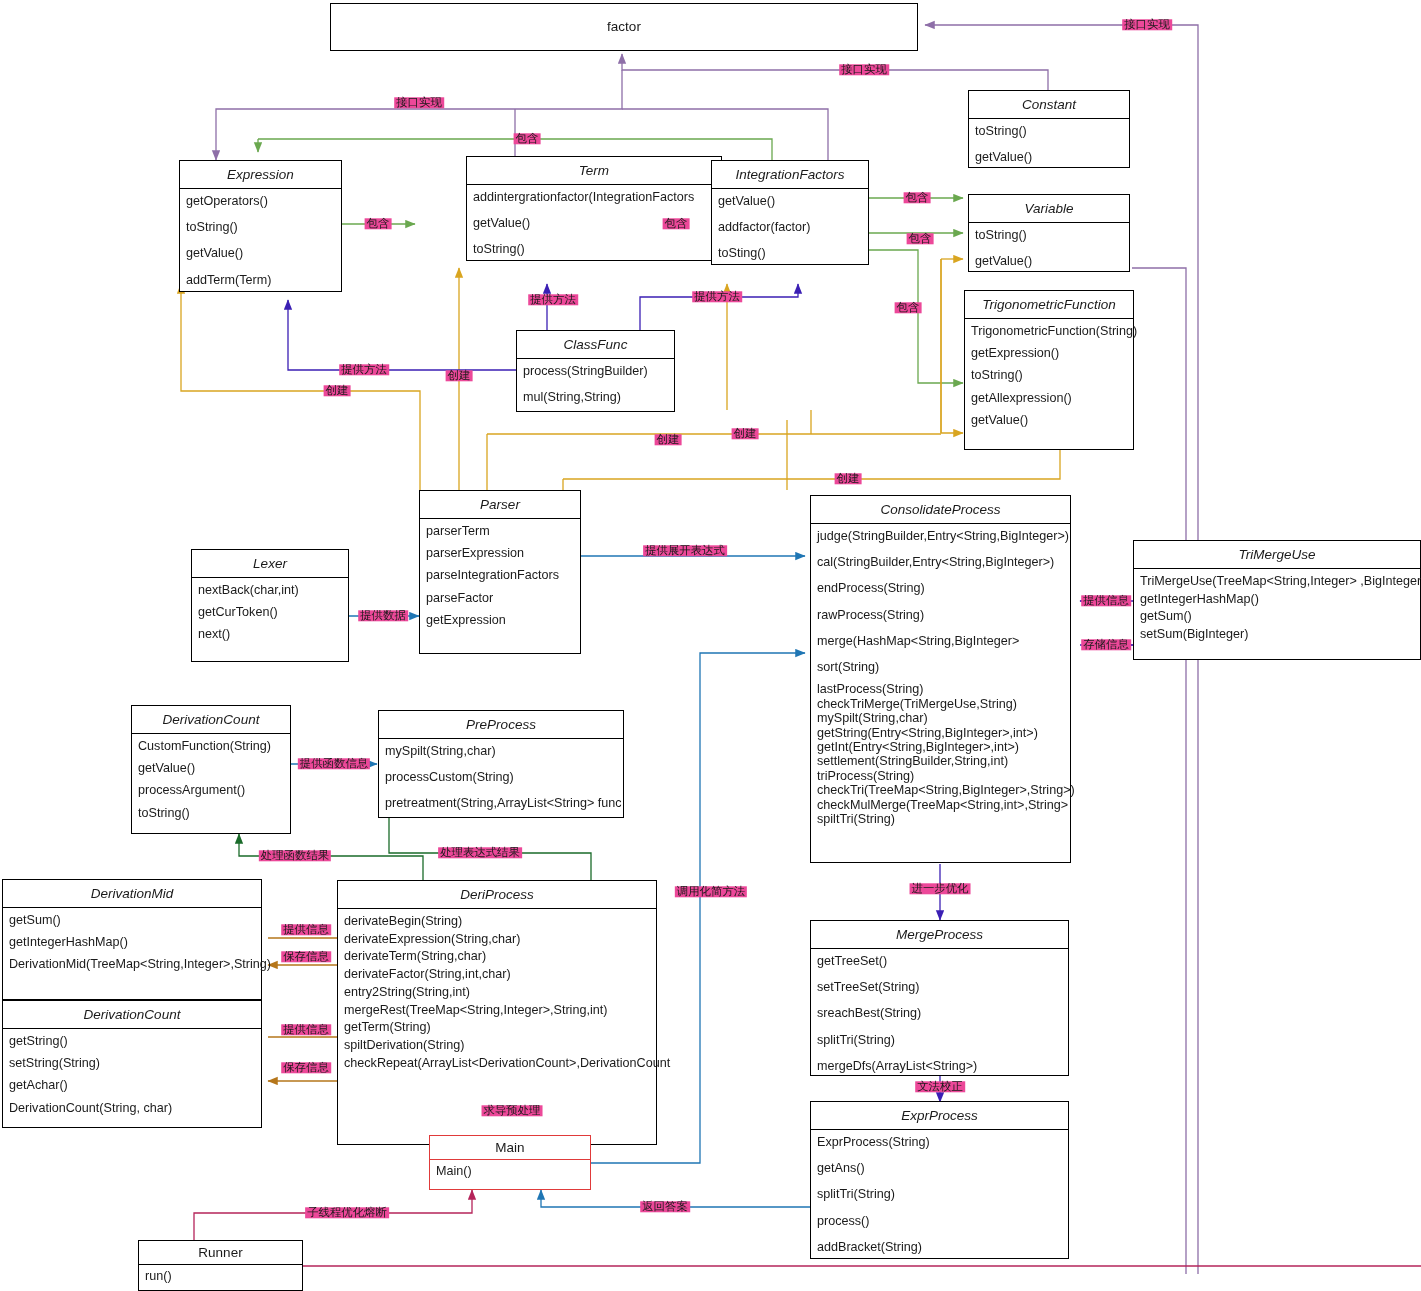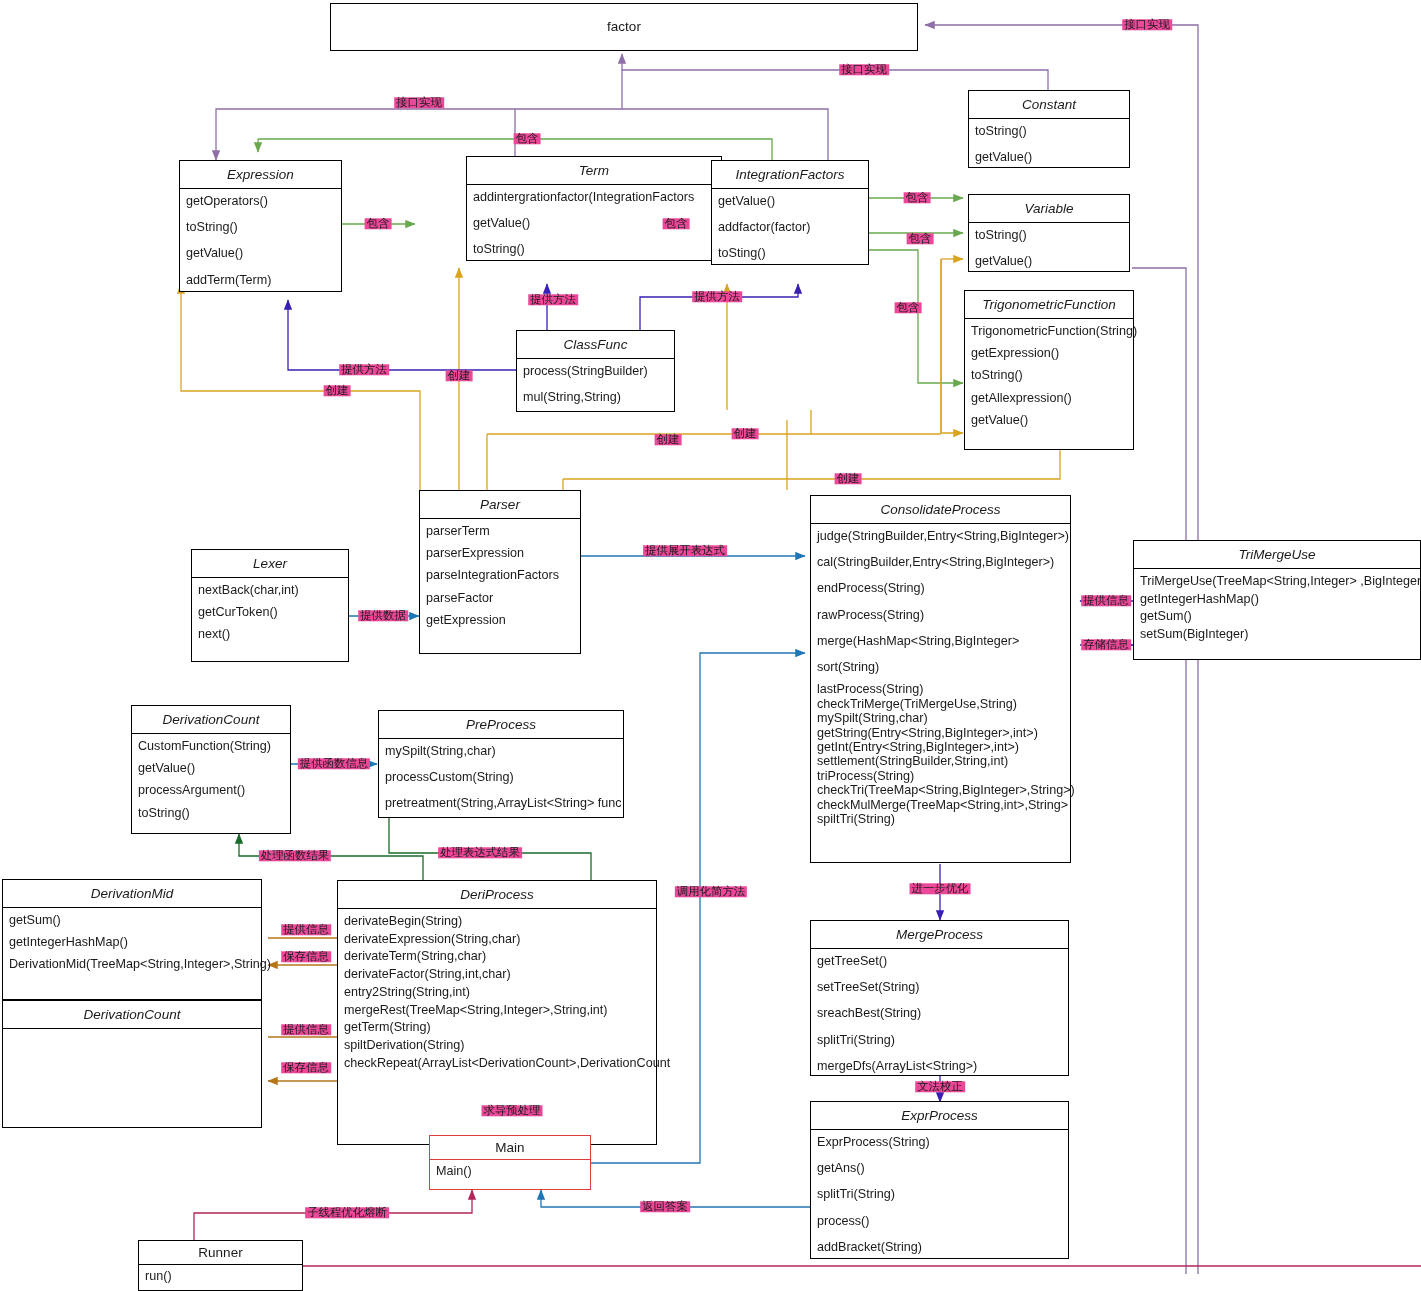"getString()" div.umlbody { html: none -> <div> <div>getString()</div> <div>setString(String)</div> <div>getAchar()</div> <div>DerivationCount(String, char)</div> </div> }
